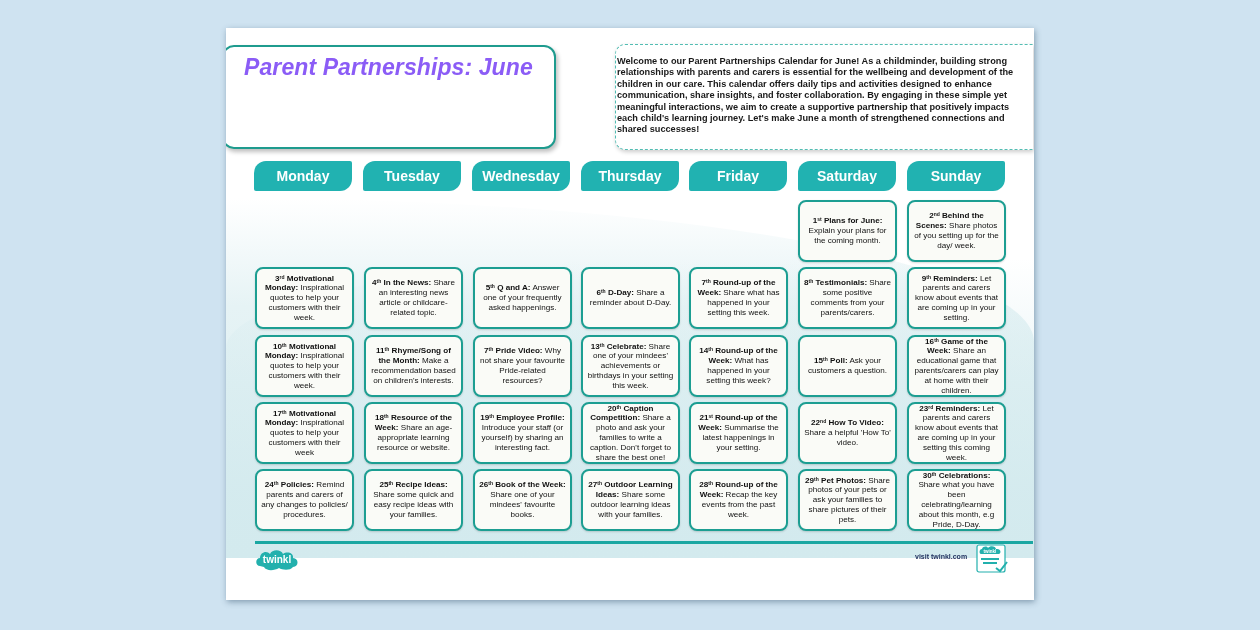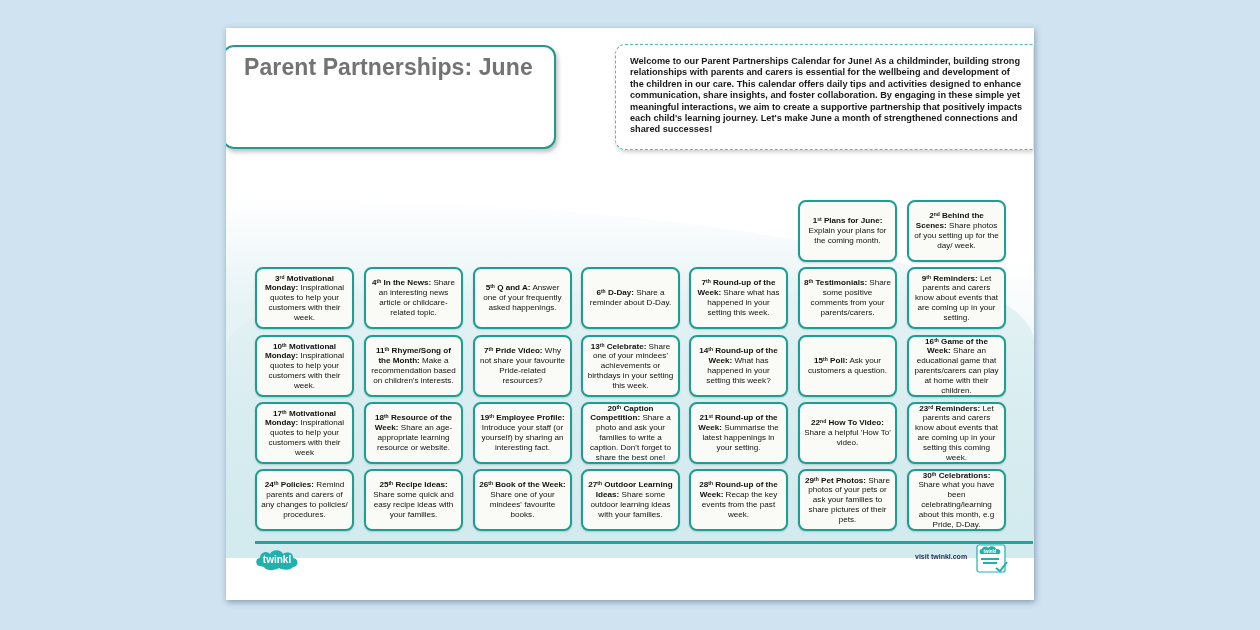"Parent Partnerships: June" .title-box h1 { color: #737373 -> #8b5cf6; font-style: none -> italic }
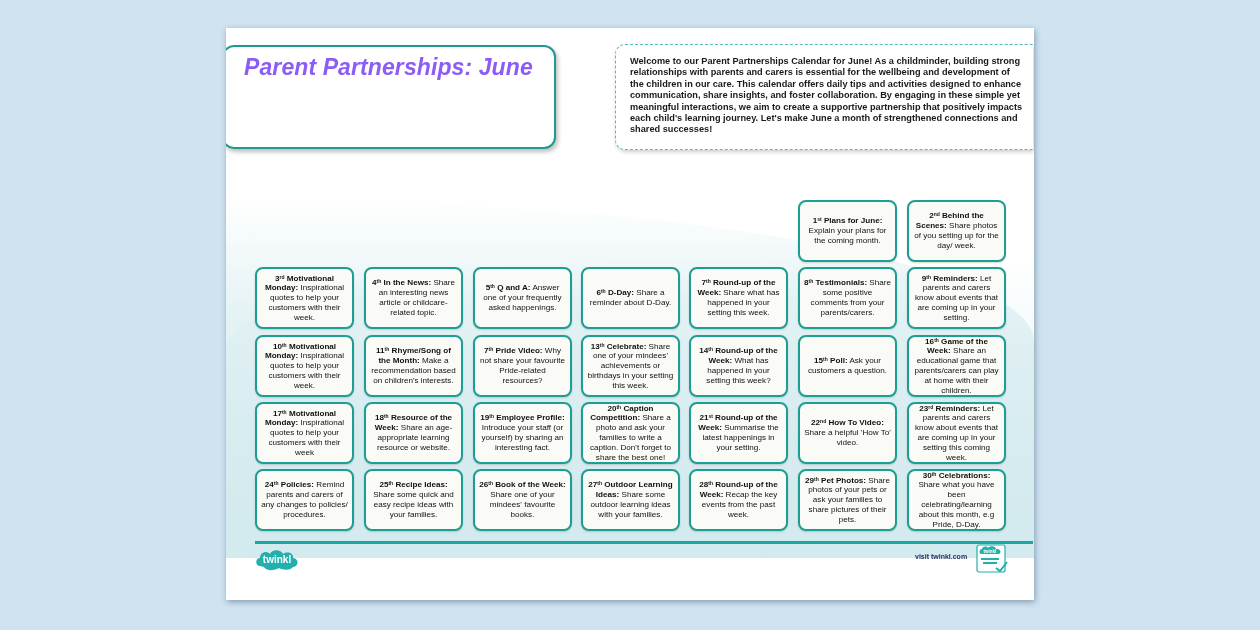"Welcome to our Parent Partnerships" .intro-box { padding: 11px 8px 0 14px -> 11px 8px 0 1px }
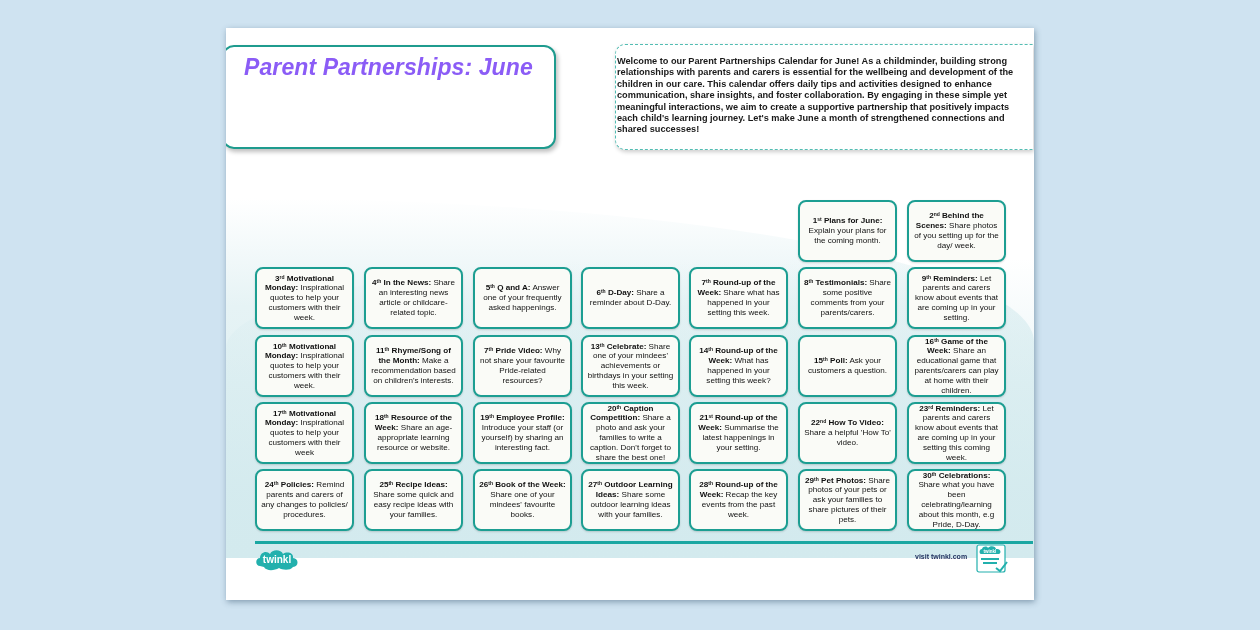"Monday" div.day-headers { html: none -> <div> <div>Monday</div> <div>Tuesday</div> <div>Wednesday</div> <div>Thursday</div> <div>Friday</div> <div>Saturday</div> <div>Sunday</div> </div> }
